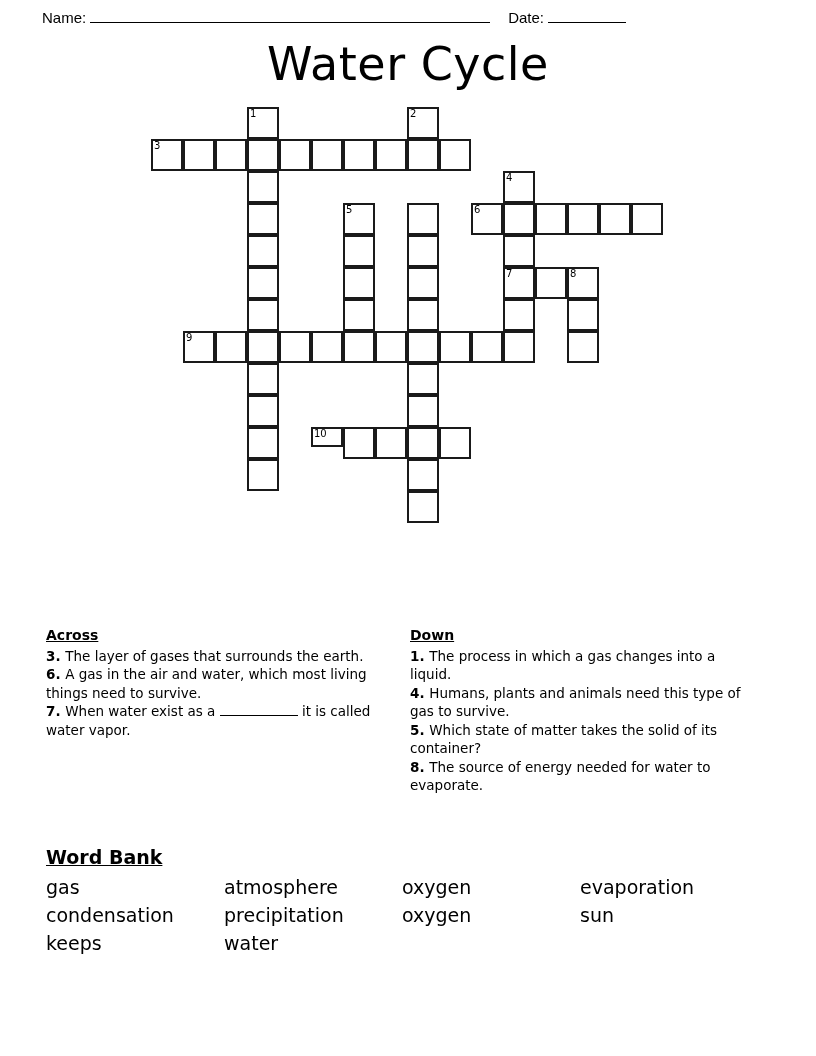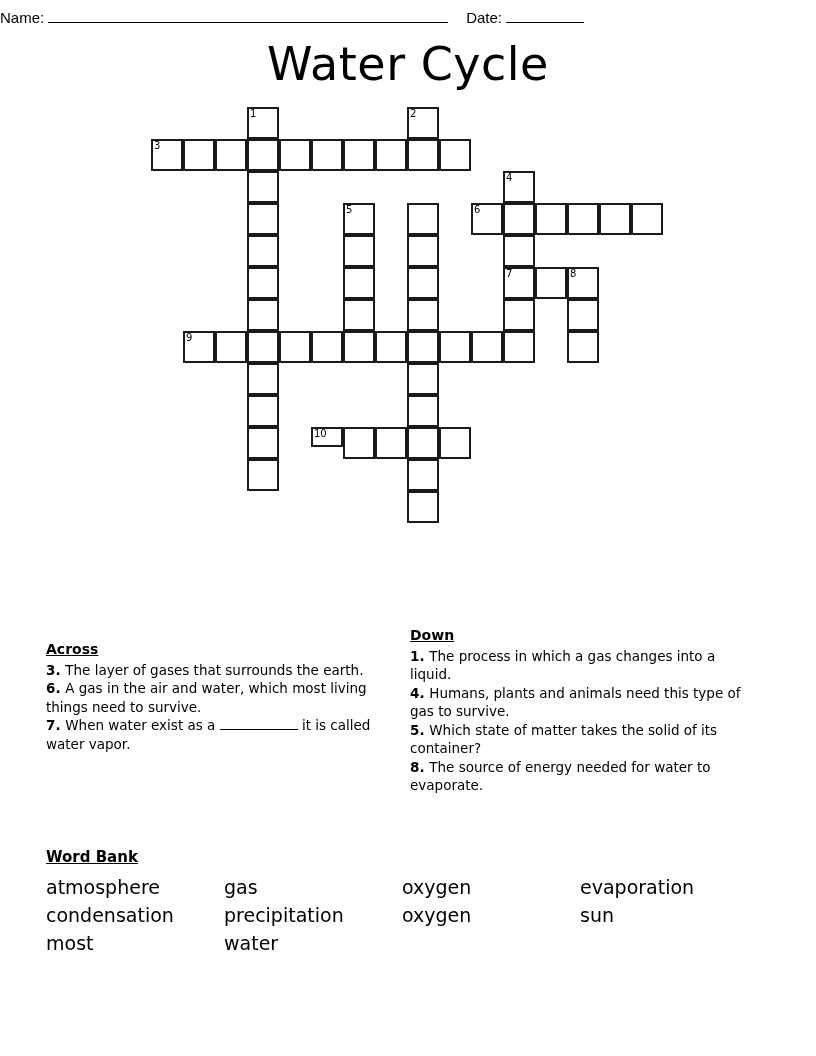"Name:" #header-row .lbl-name { margin-left: none -> 42px }
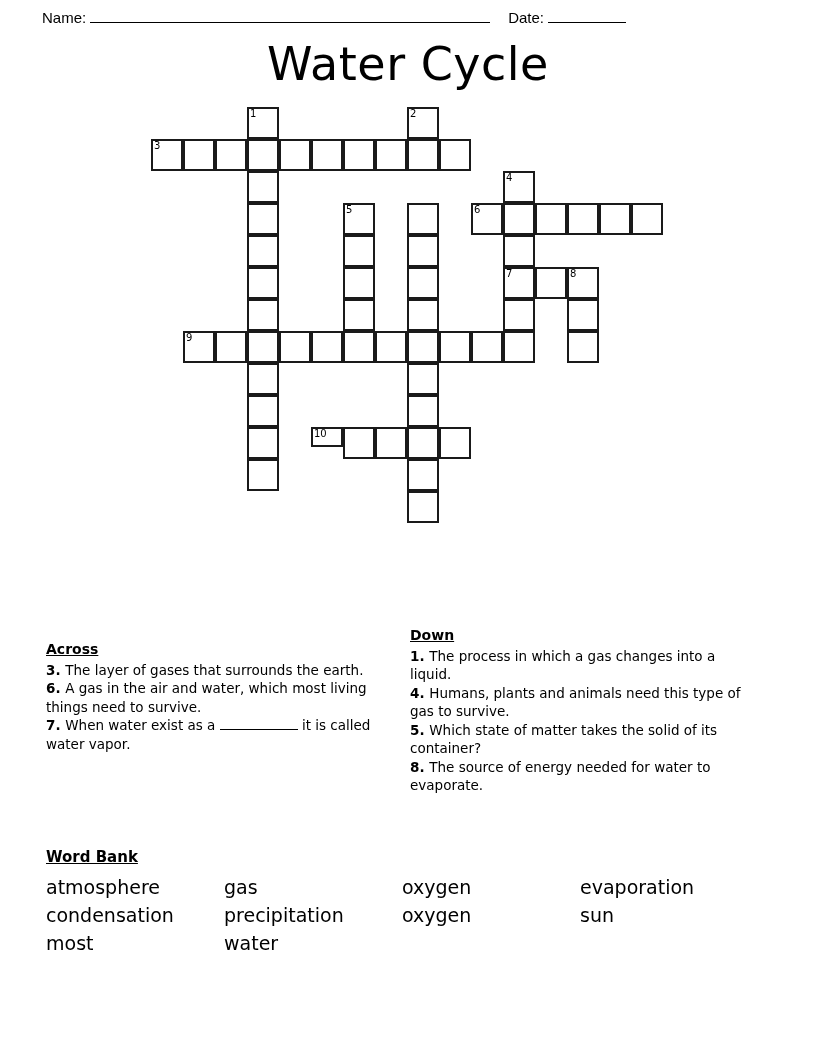"Across" #clue-col-across { margin-top: 14px -> none }
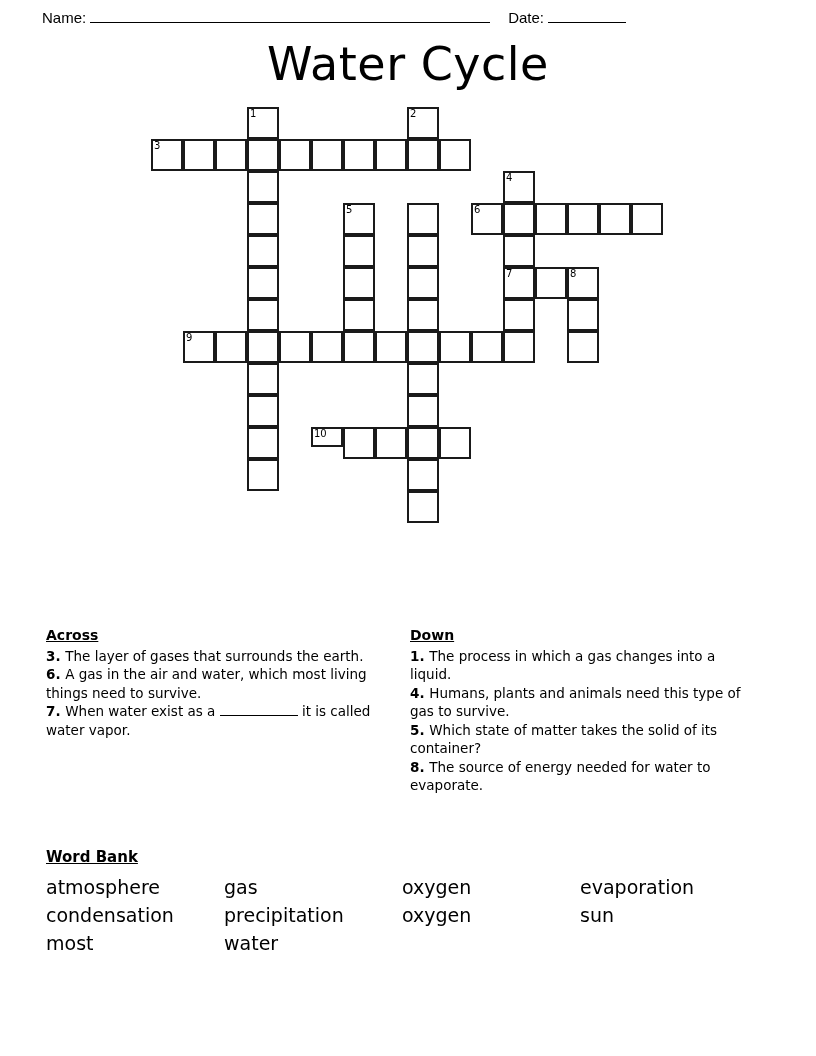"Word Bank" #word-bank-title { font-size: 15px -> 19px }
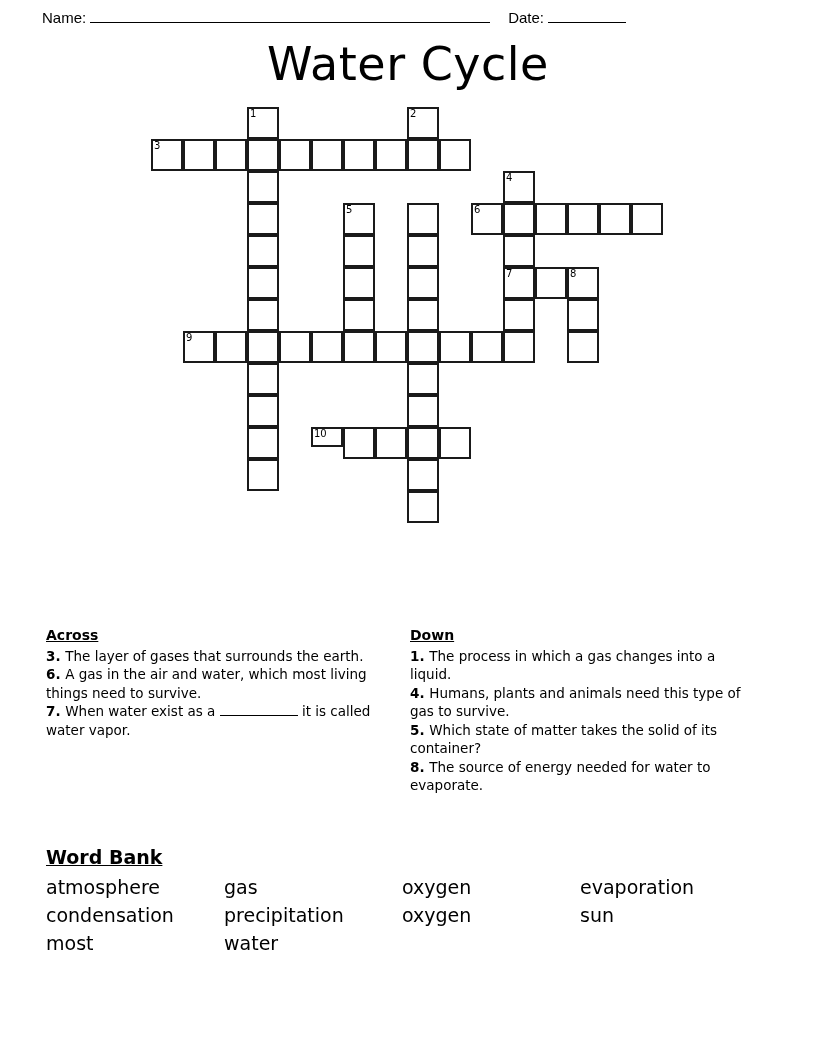"atmosphere" div.wb-cell { order: before "gas" -> after "gas" }
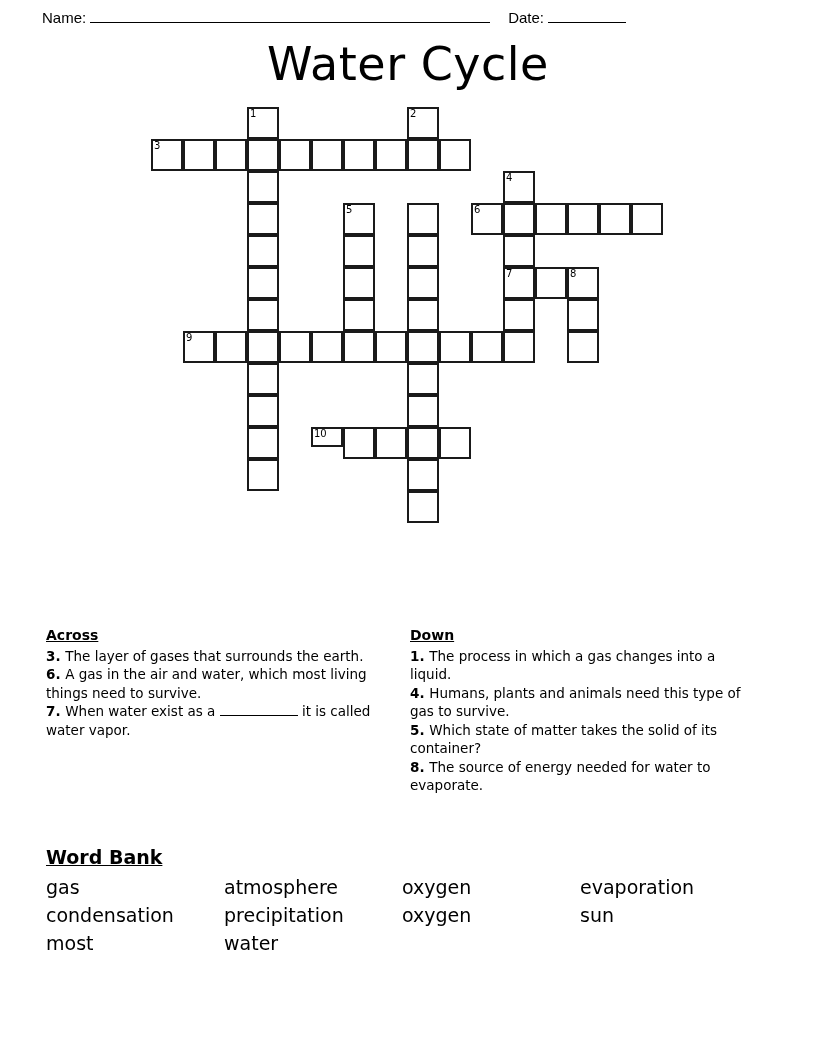"most" div.wb-cell { text: most -> keeps }
